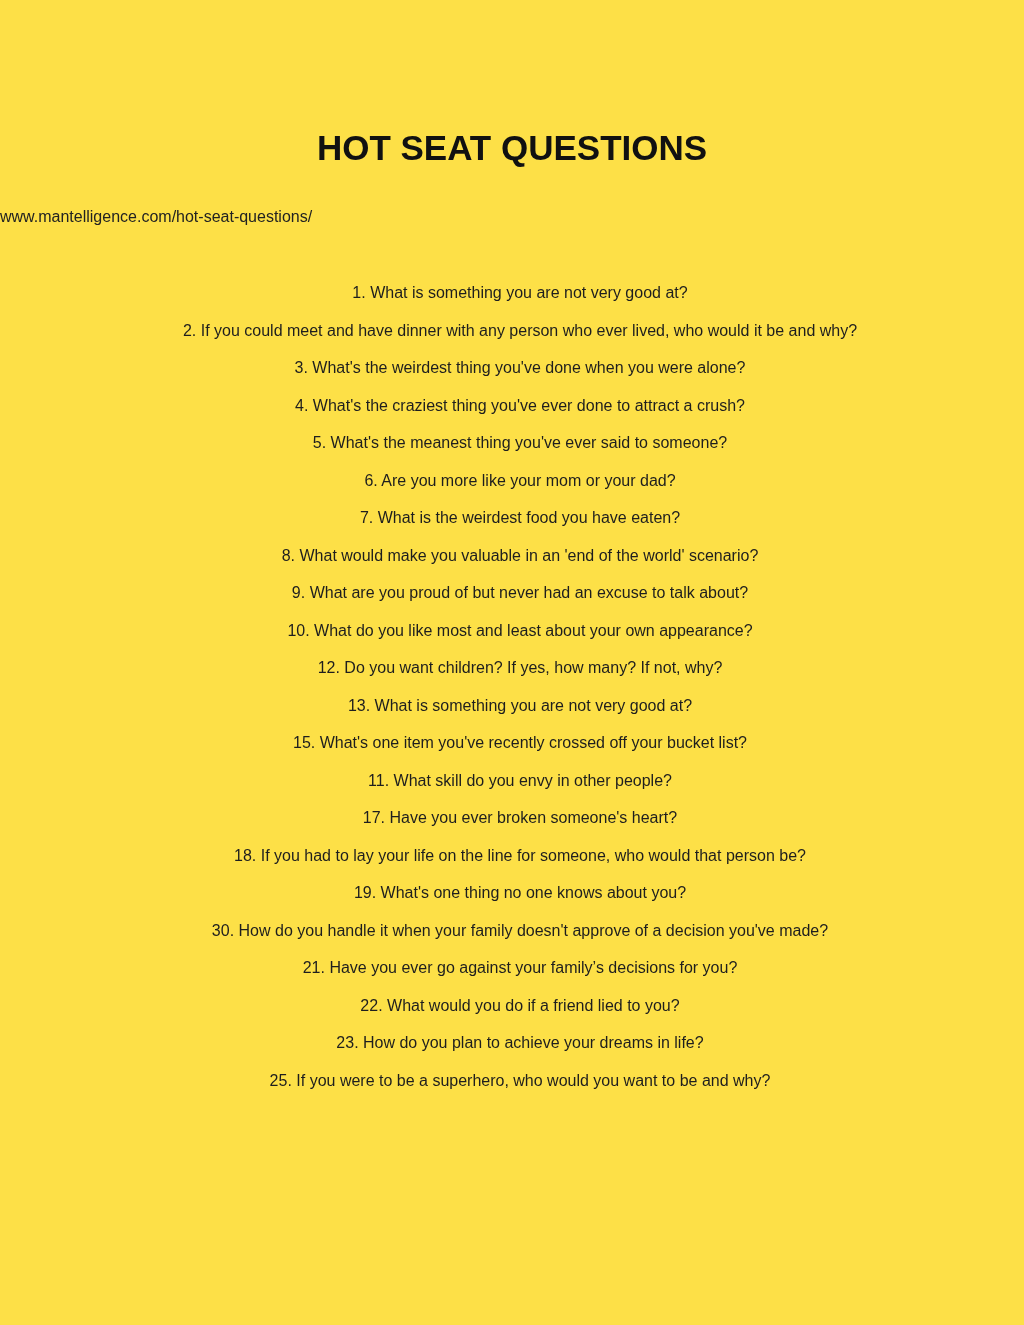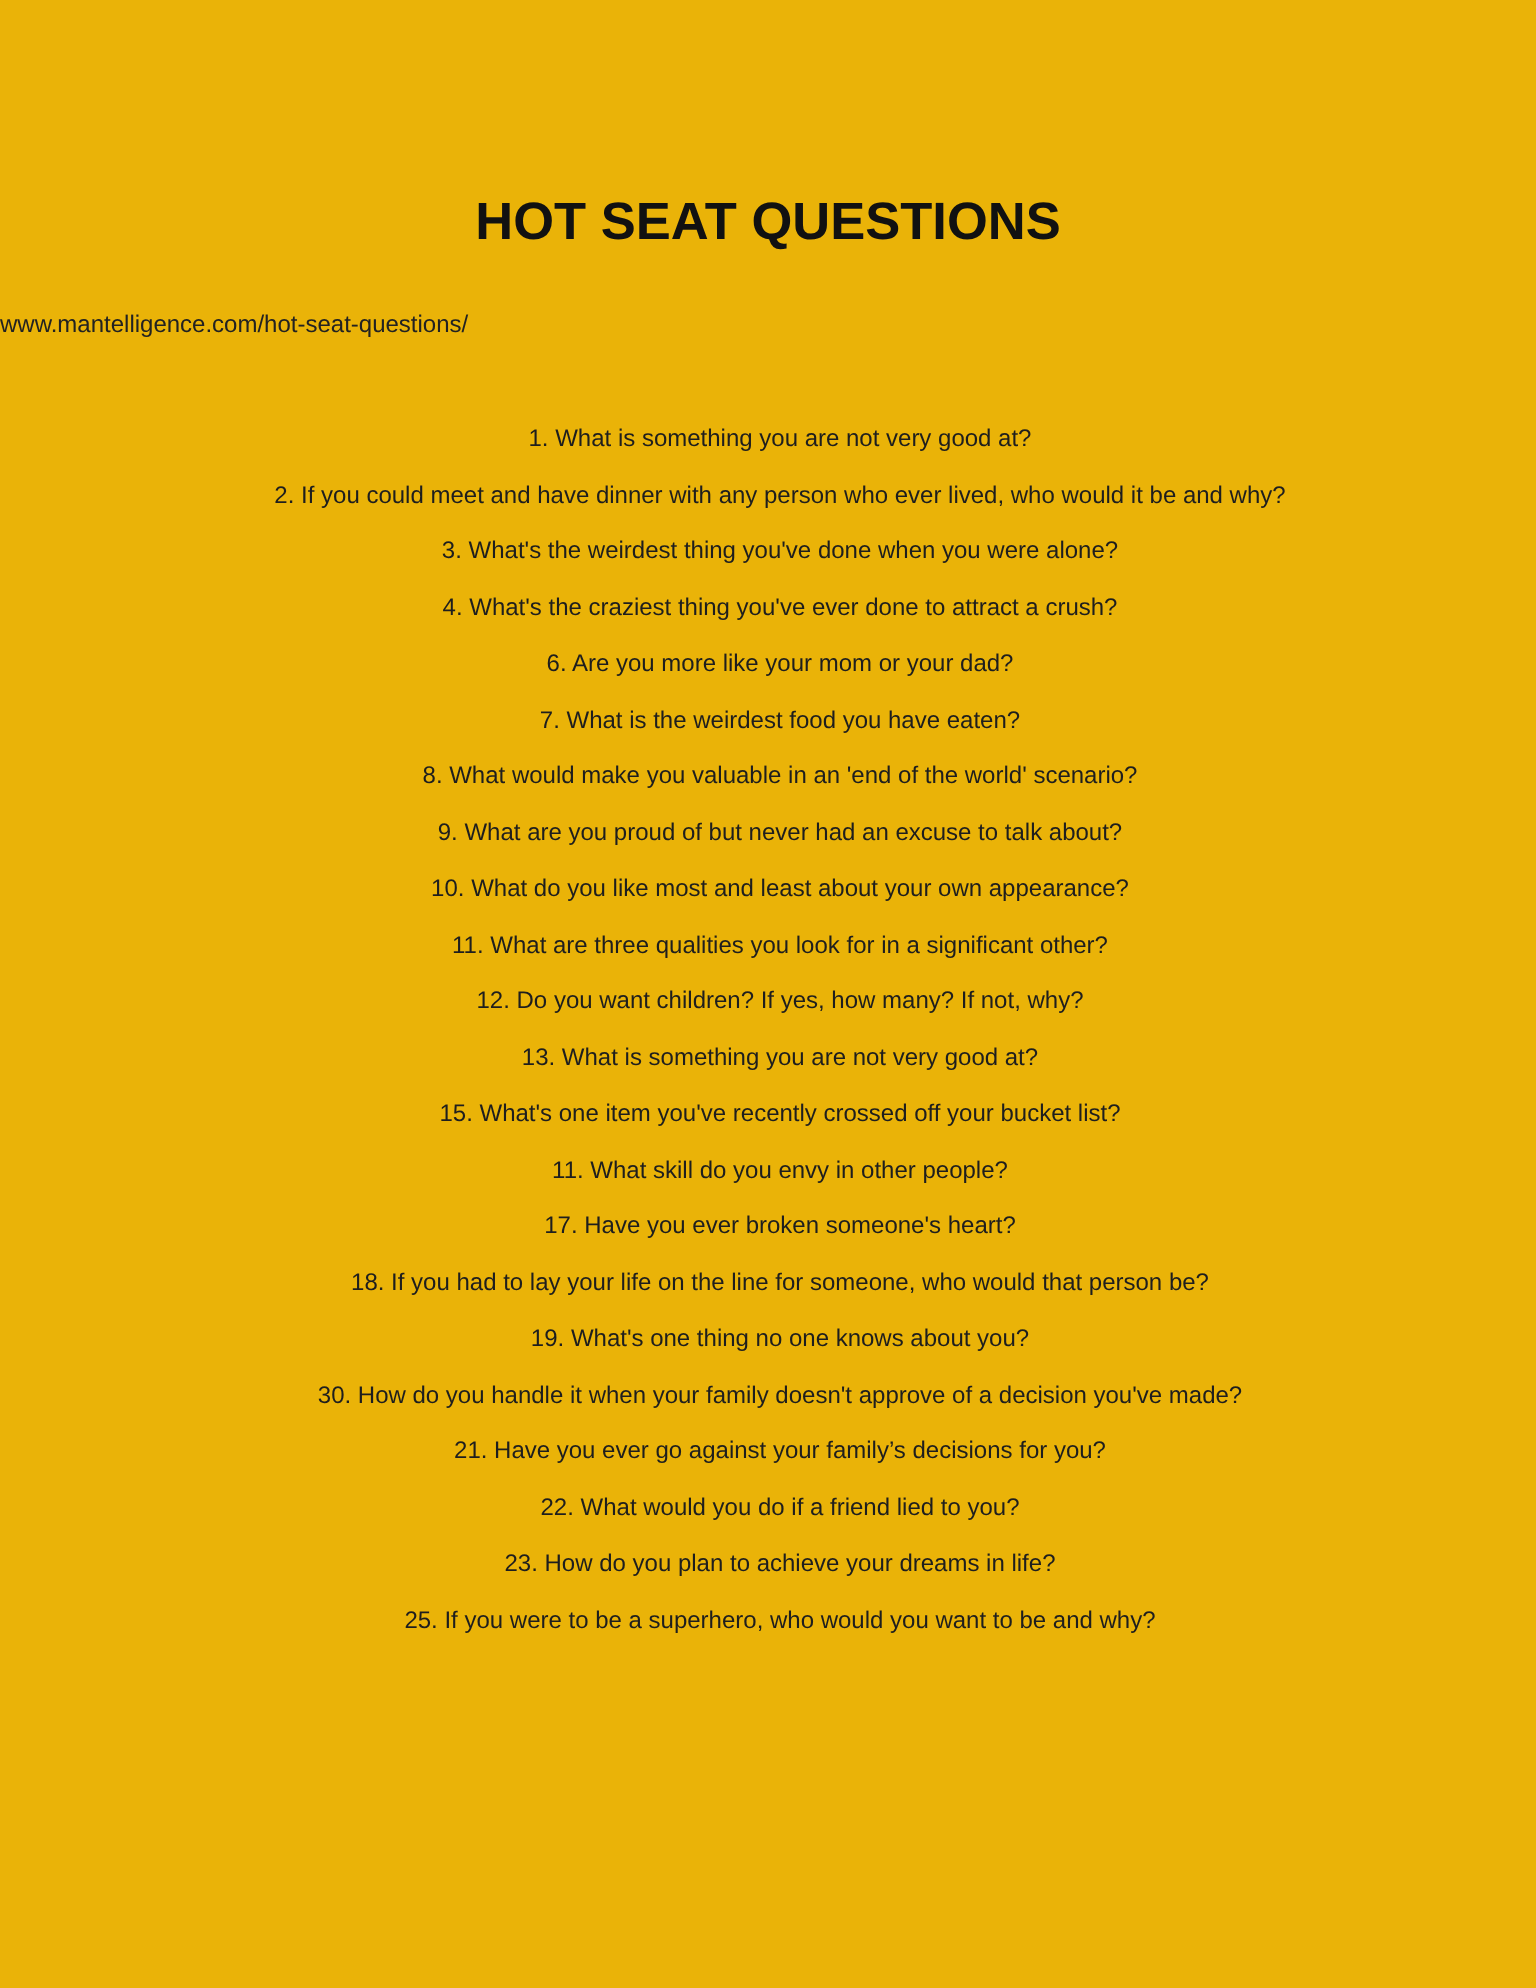"HOT SEAT QUESTIONS" .page { background: #eab308 -> #fde047 }
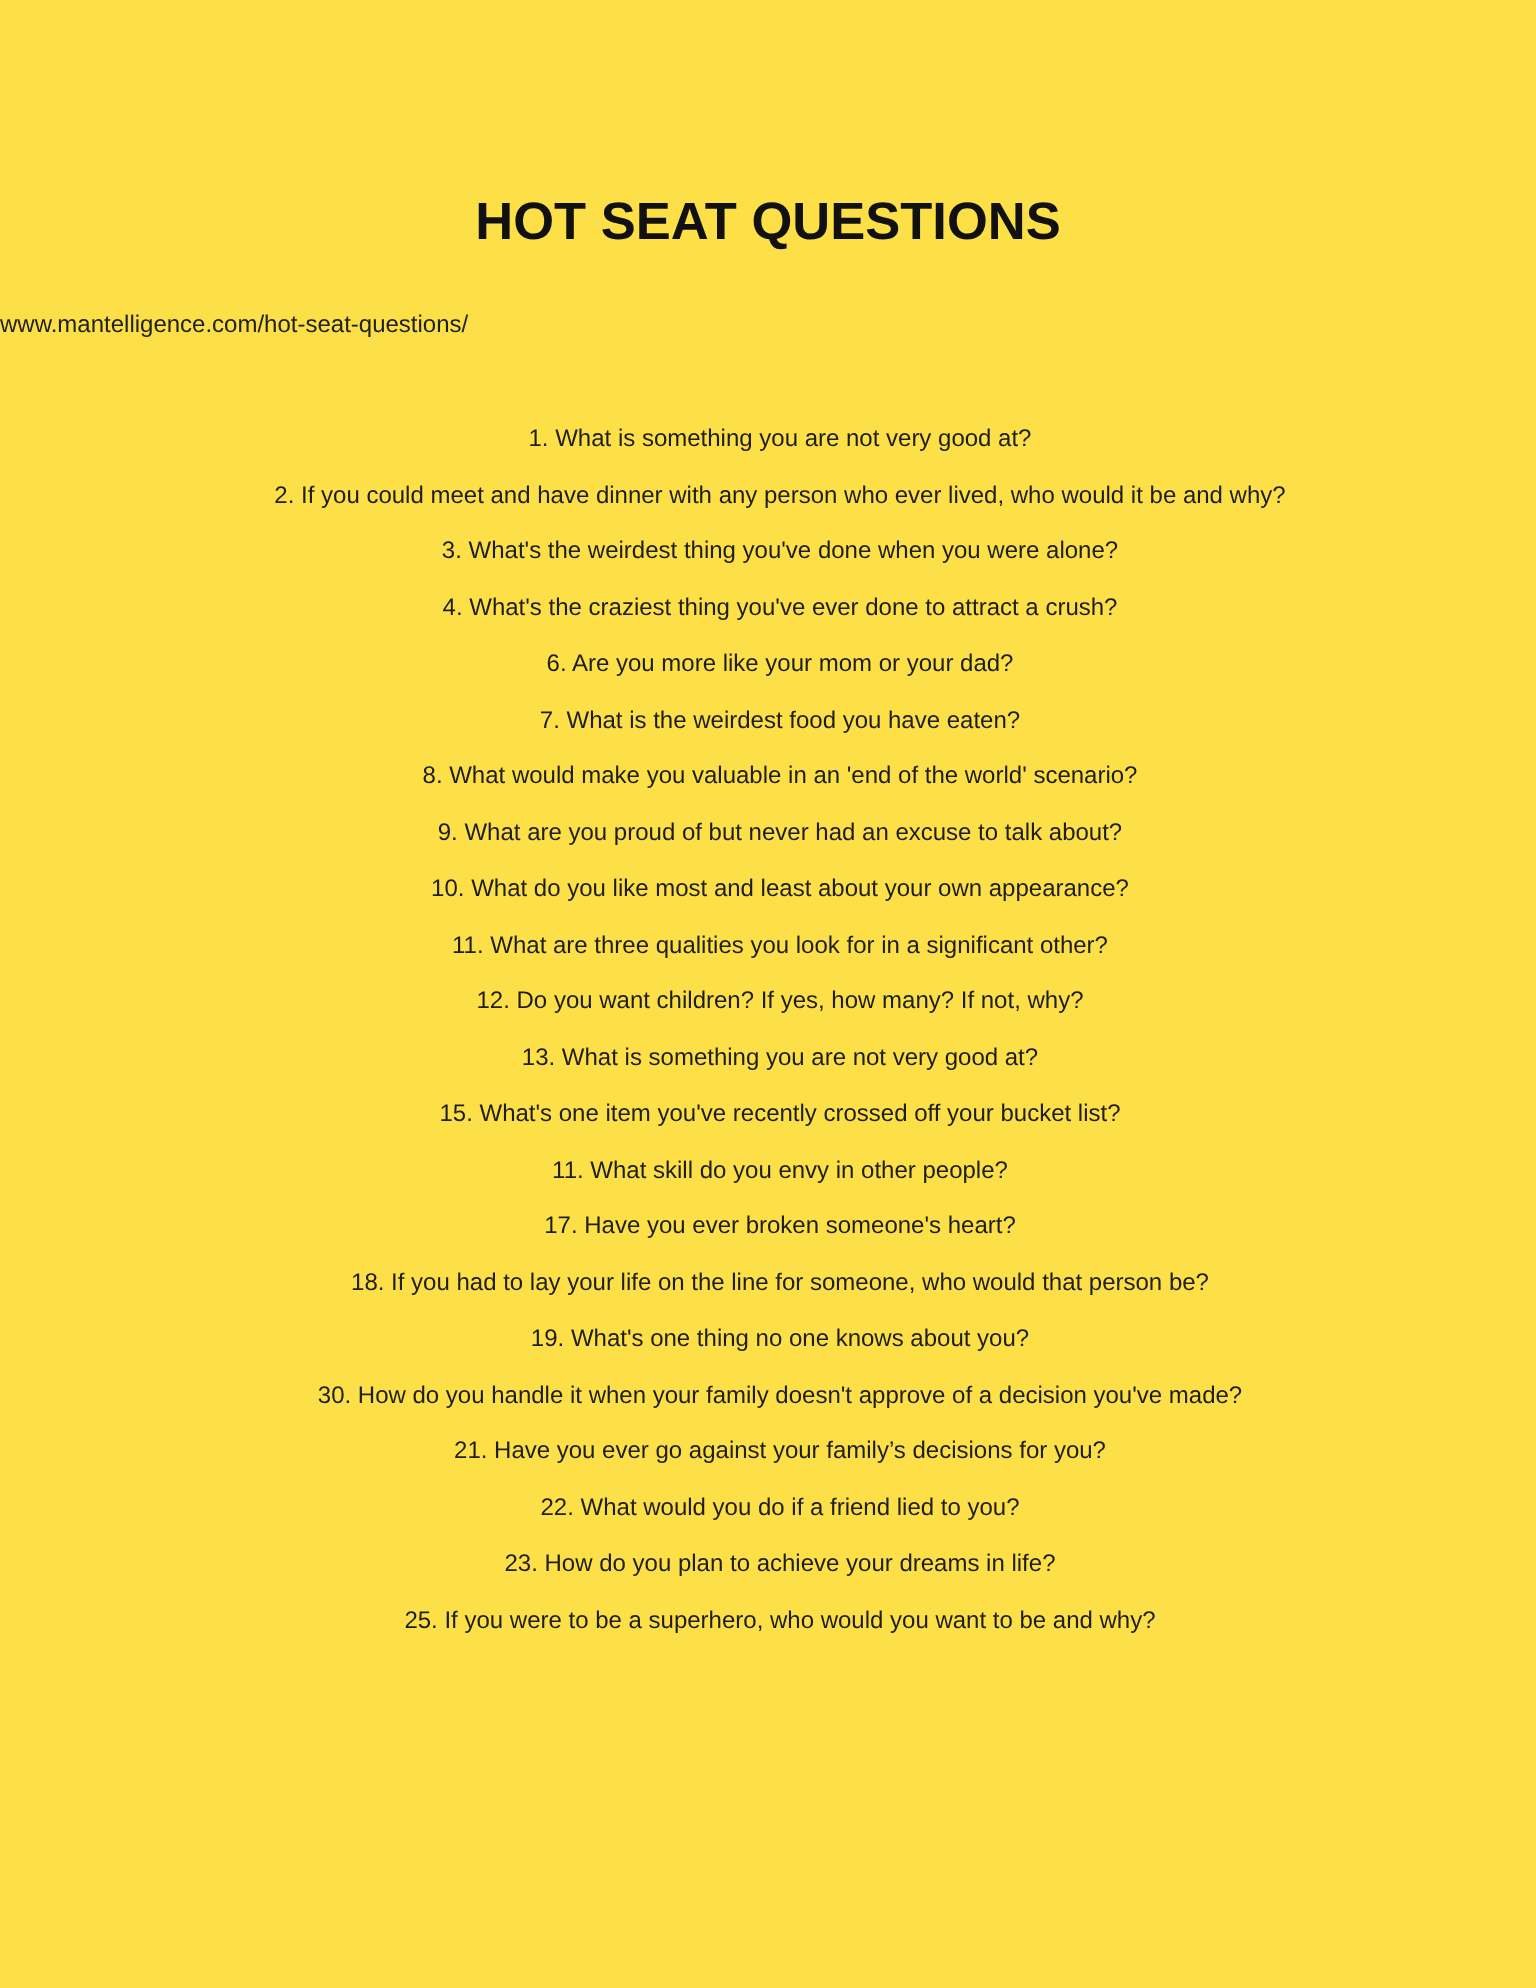"5. What's the meanest thing" li.question-item { html: none -> <li>5. What's the meanest thing you've ever said to someone?</li> }
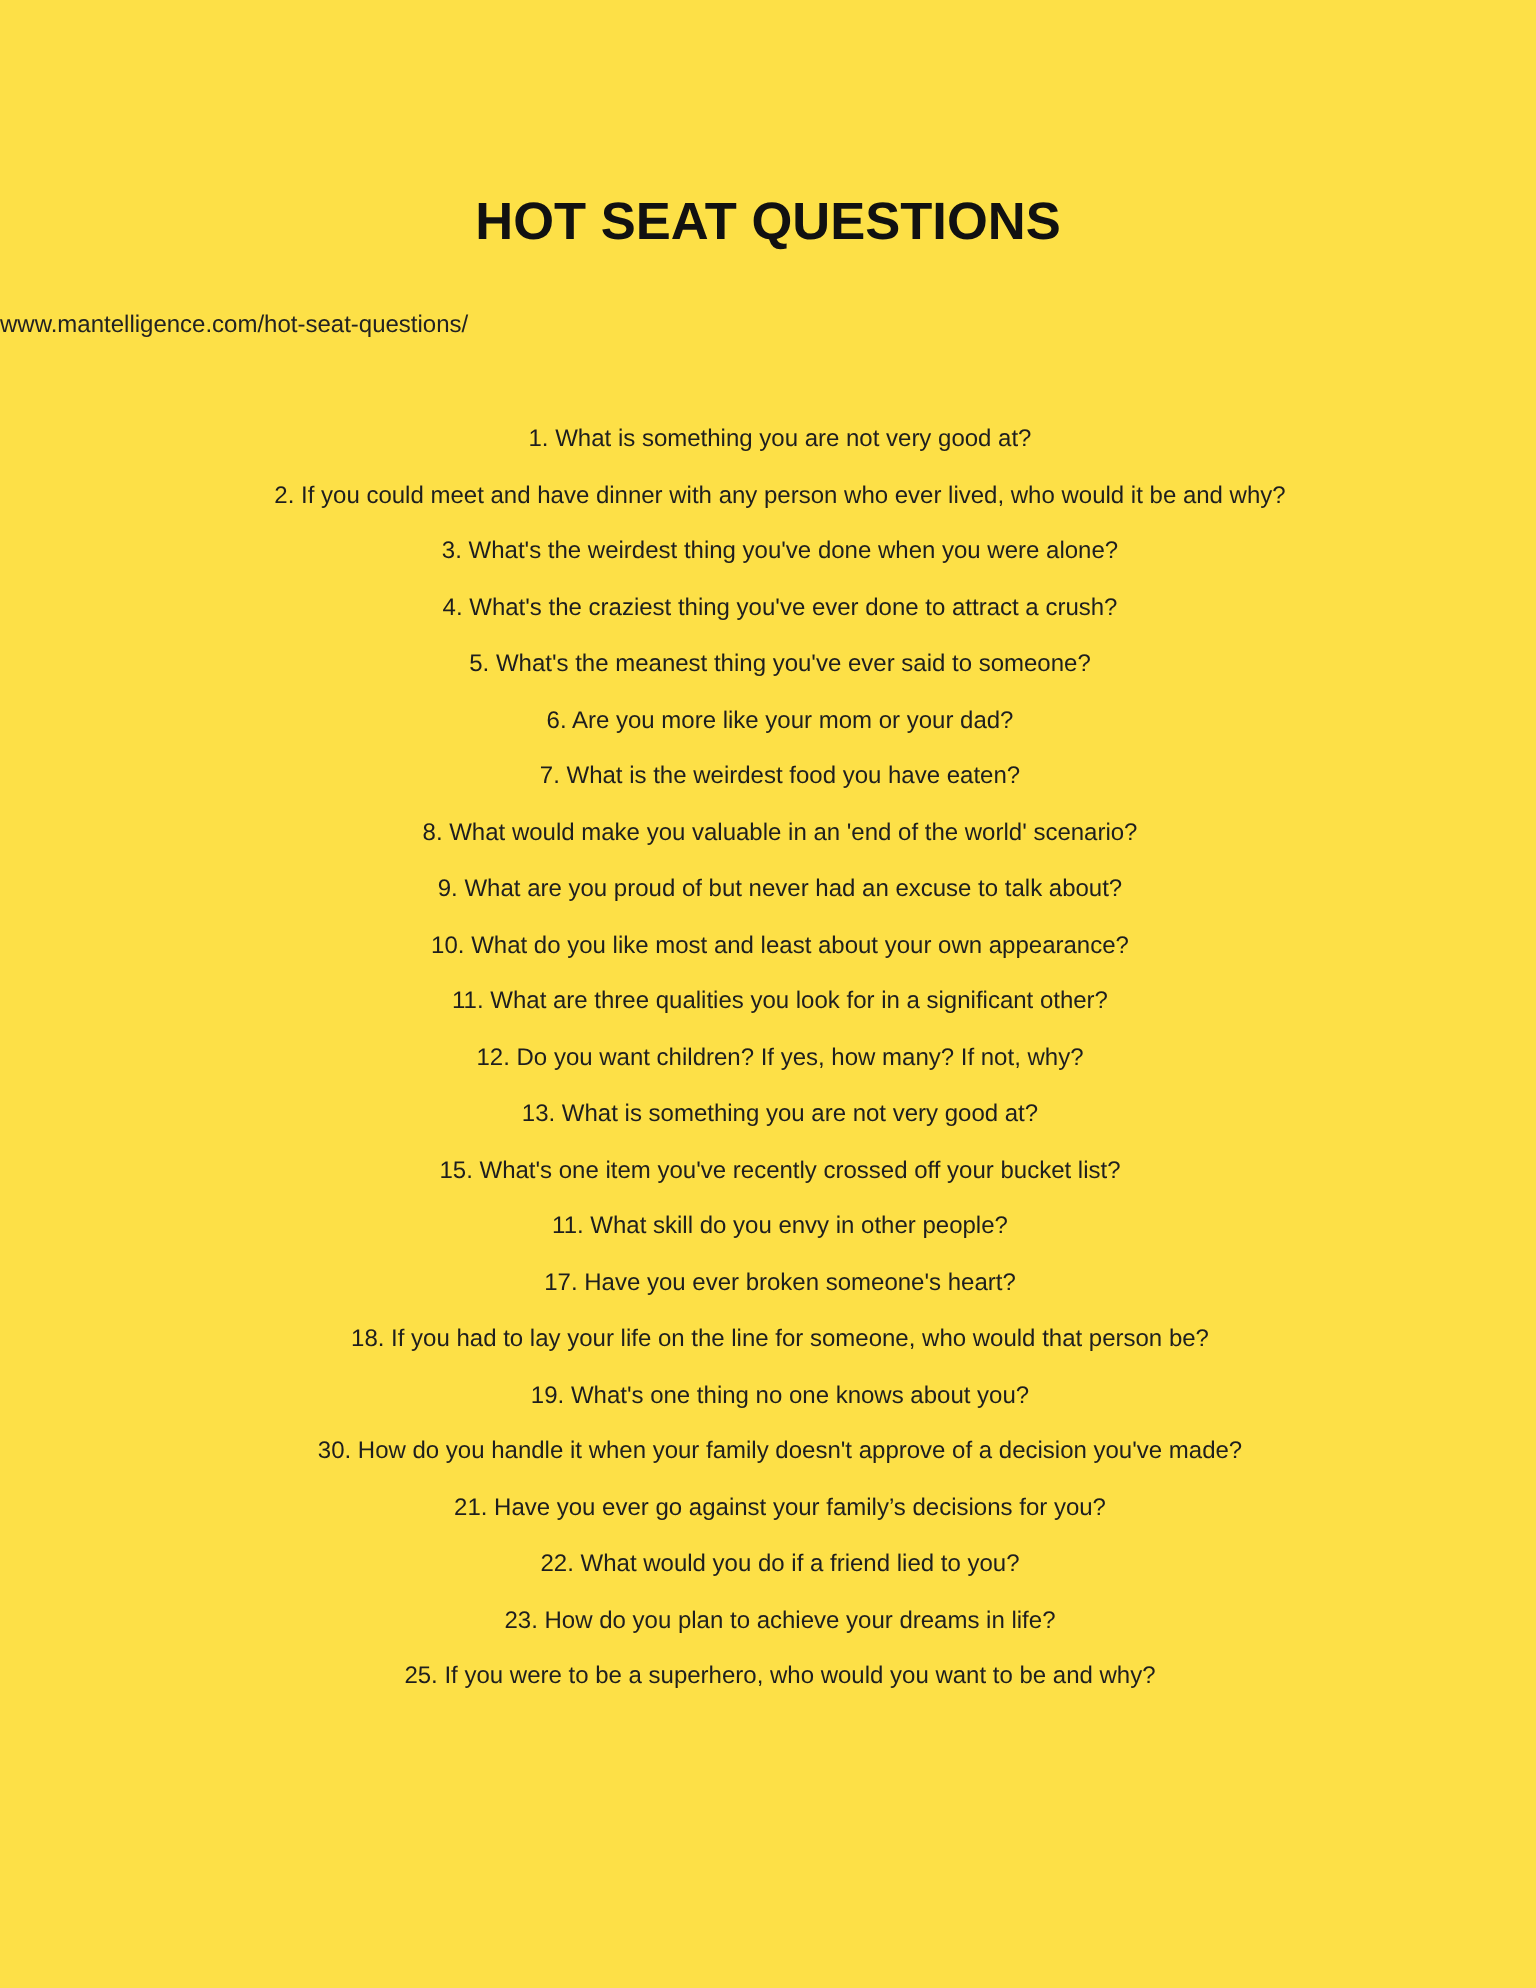"11. What are three qualities" li.question-item { html: <li>11. What are three qualities you look for in a significant other?</li> -> none }
